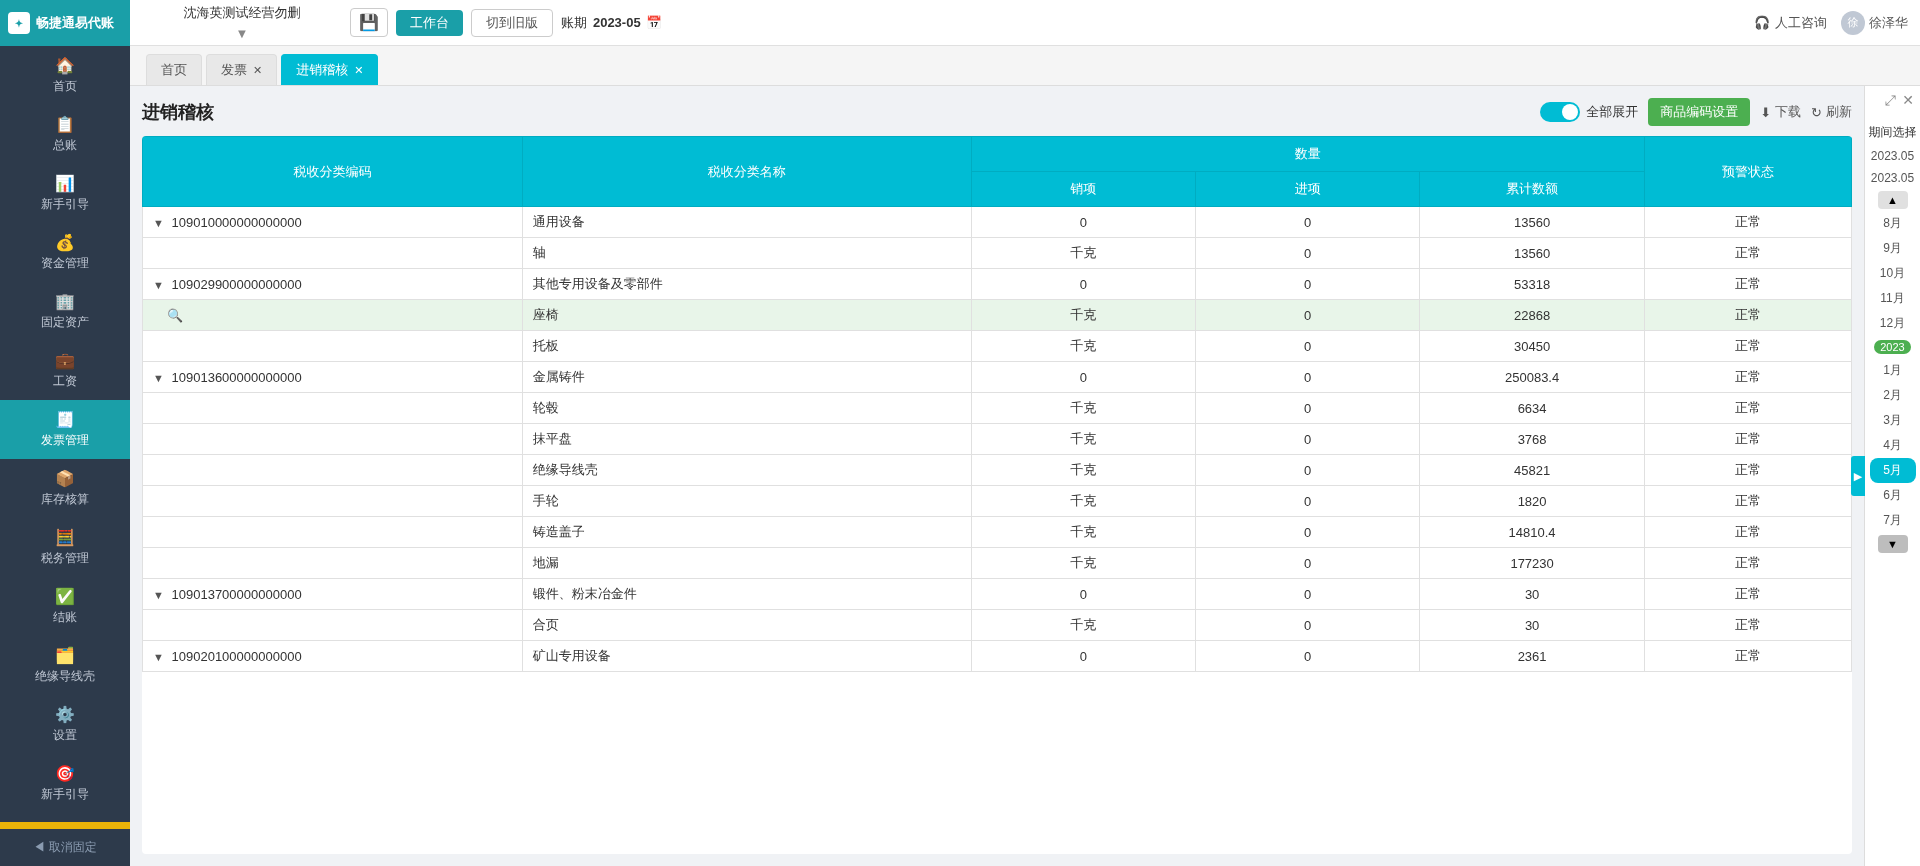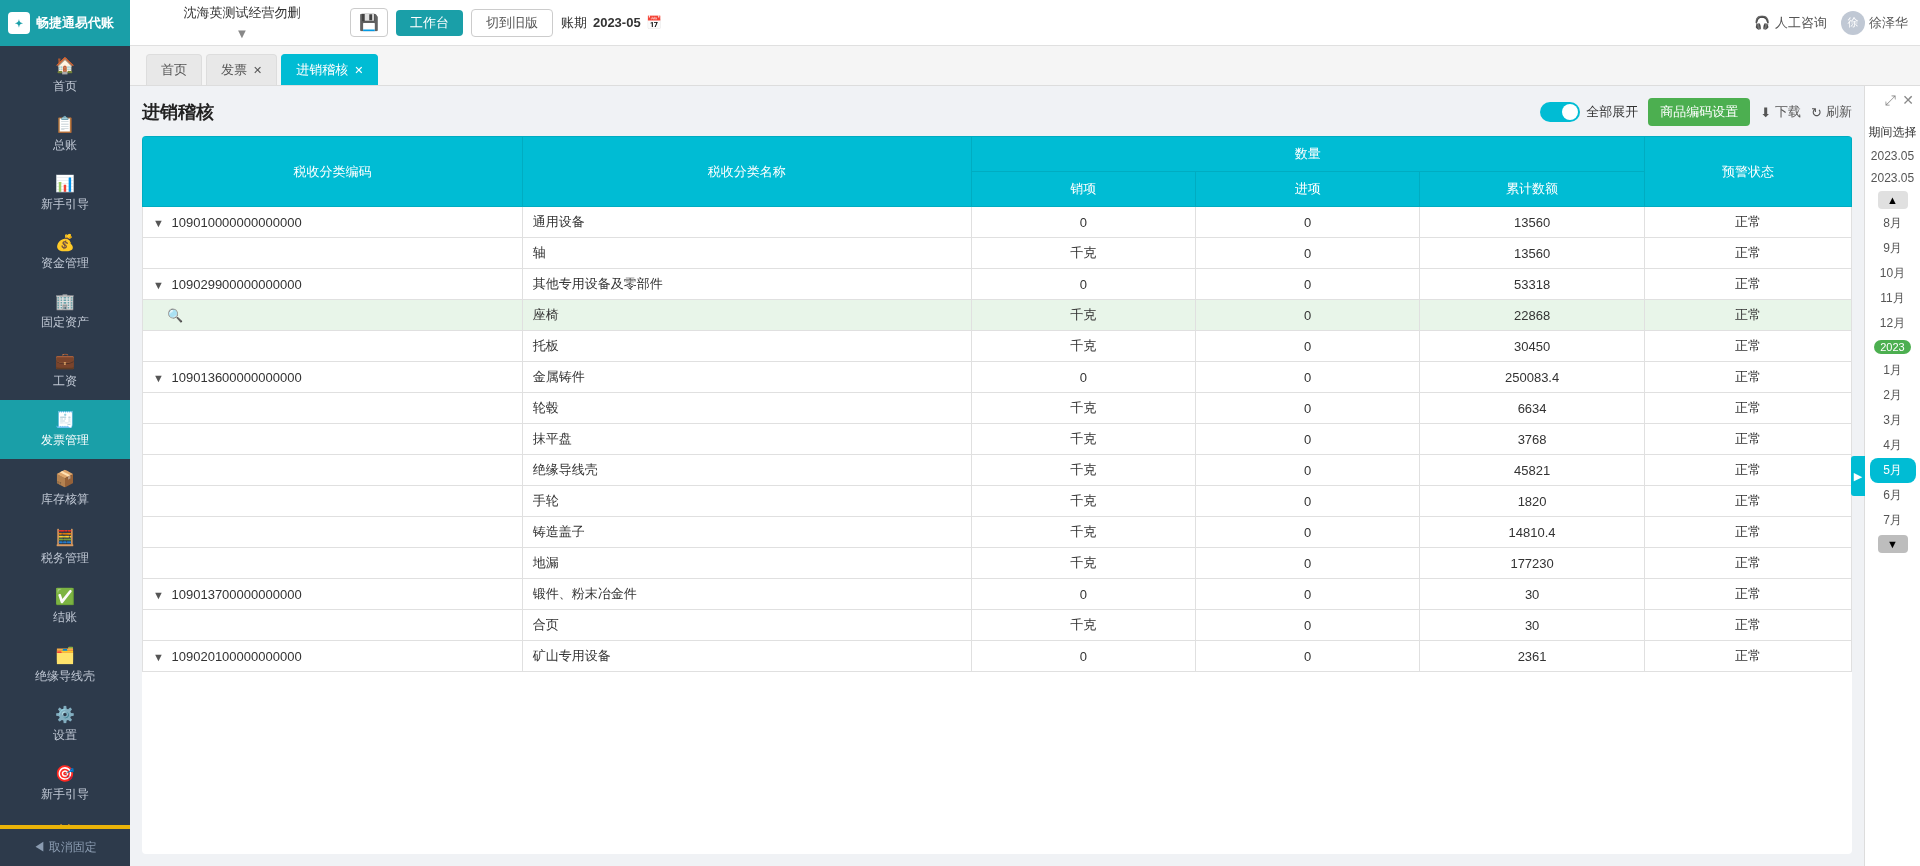"◀ 取消固定" .sidebar-footer { border-top: 4px solid #eab308 -> 7px solid #eab308 }
